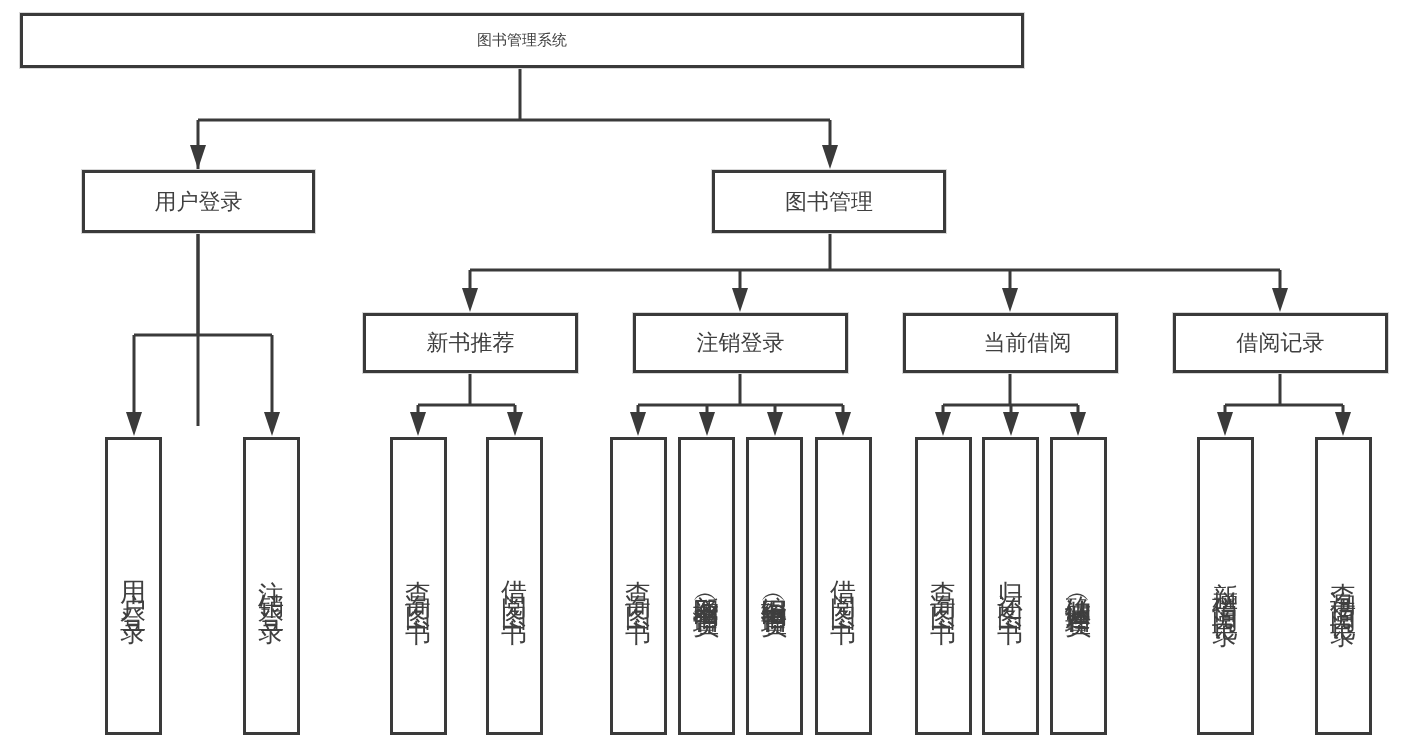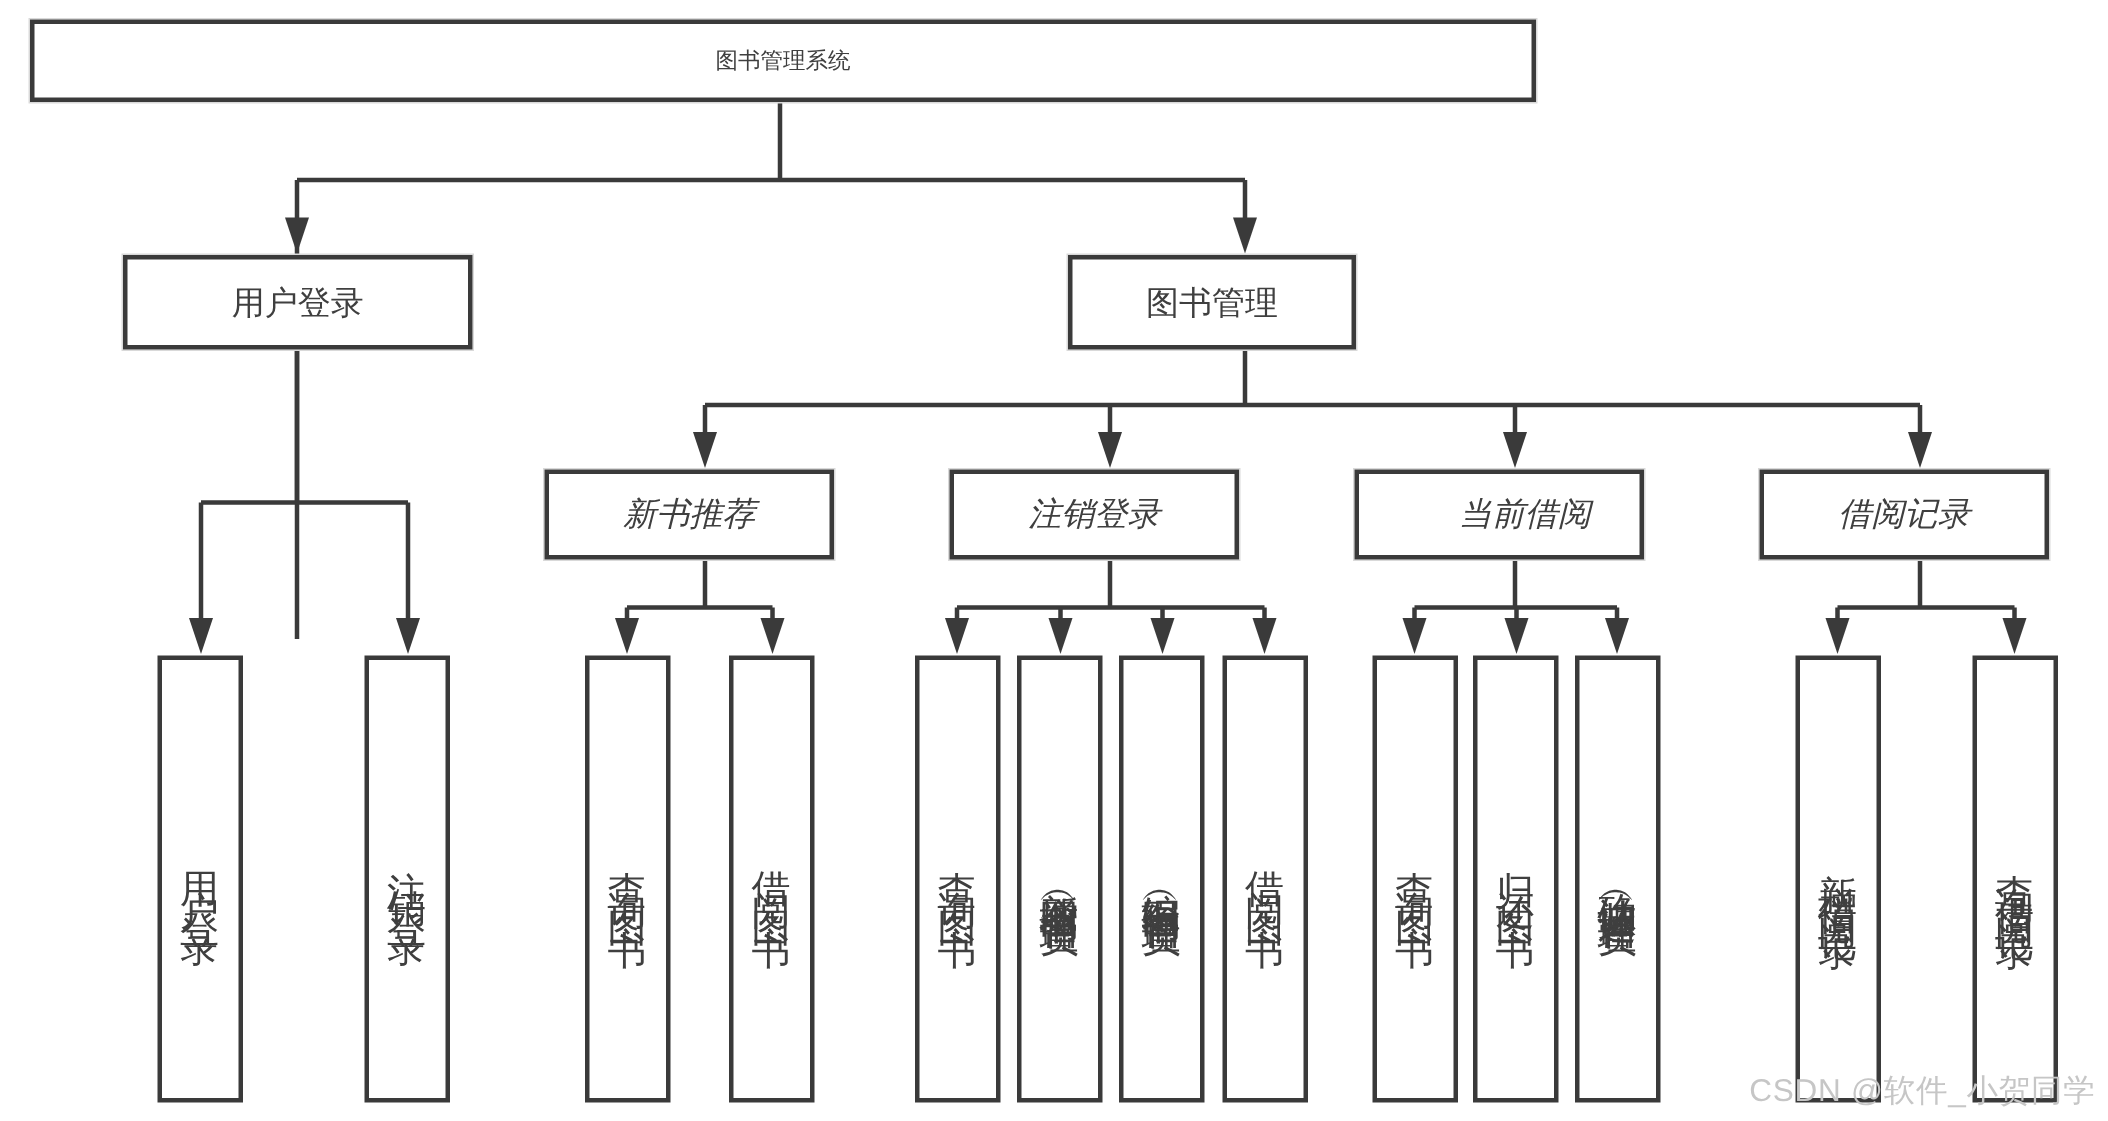"图书管理" div.hbox { width: 192px -> 234px }
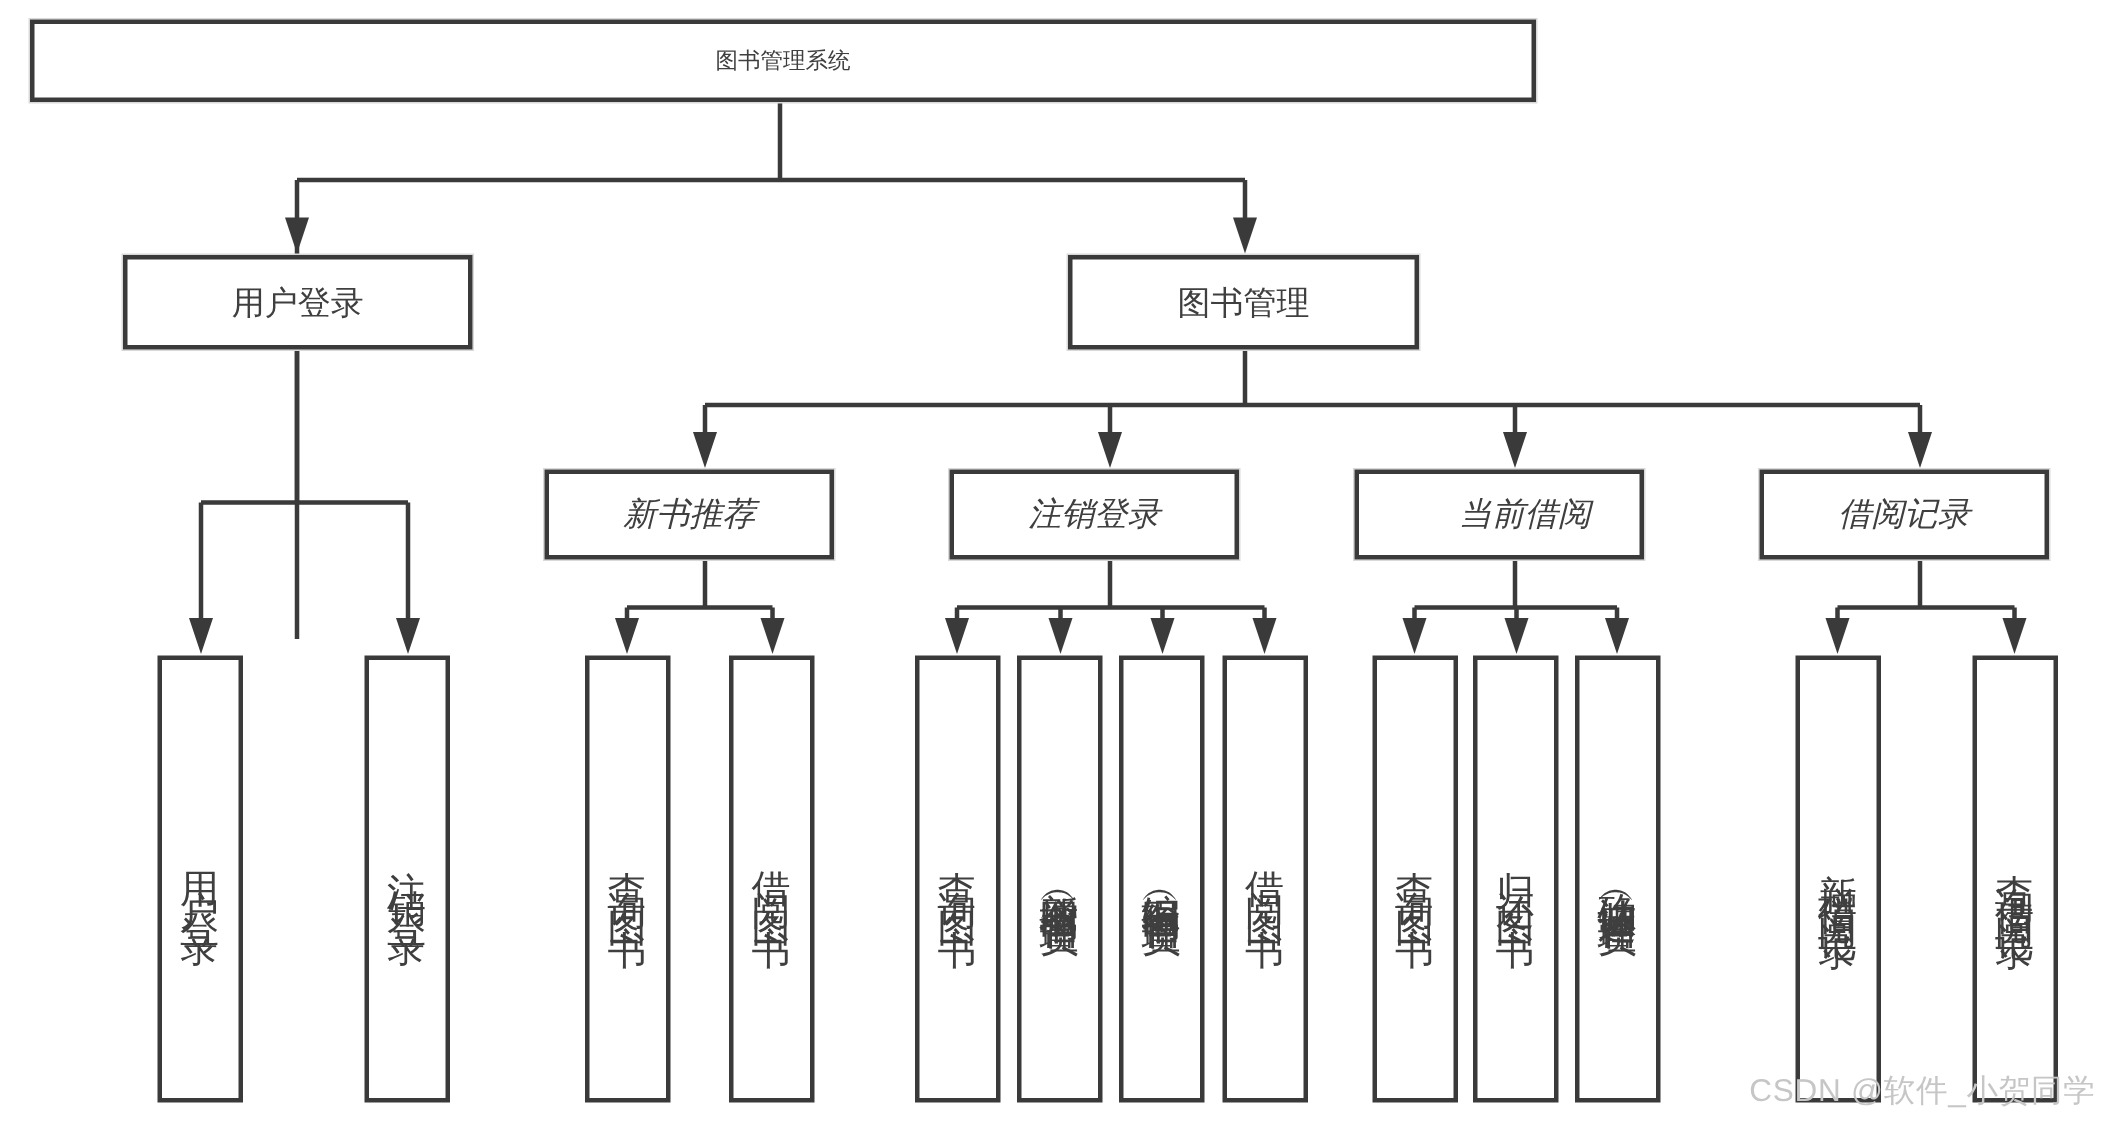"新书推荐" .l3 { font-style: italic -> none; width: 193px -> 215px }
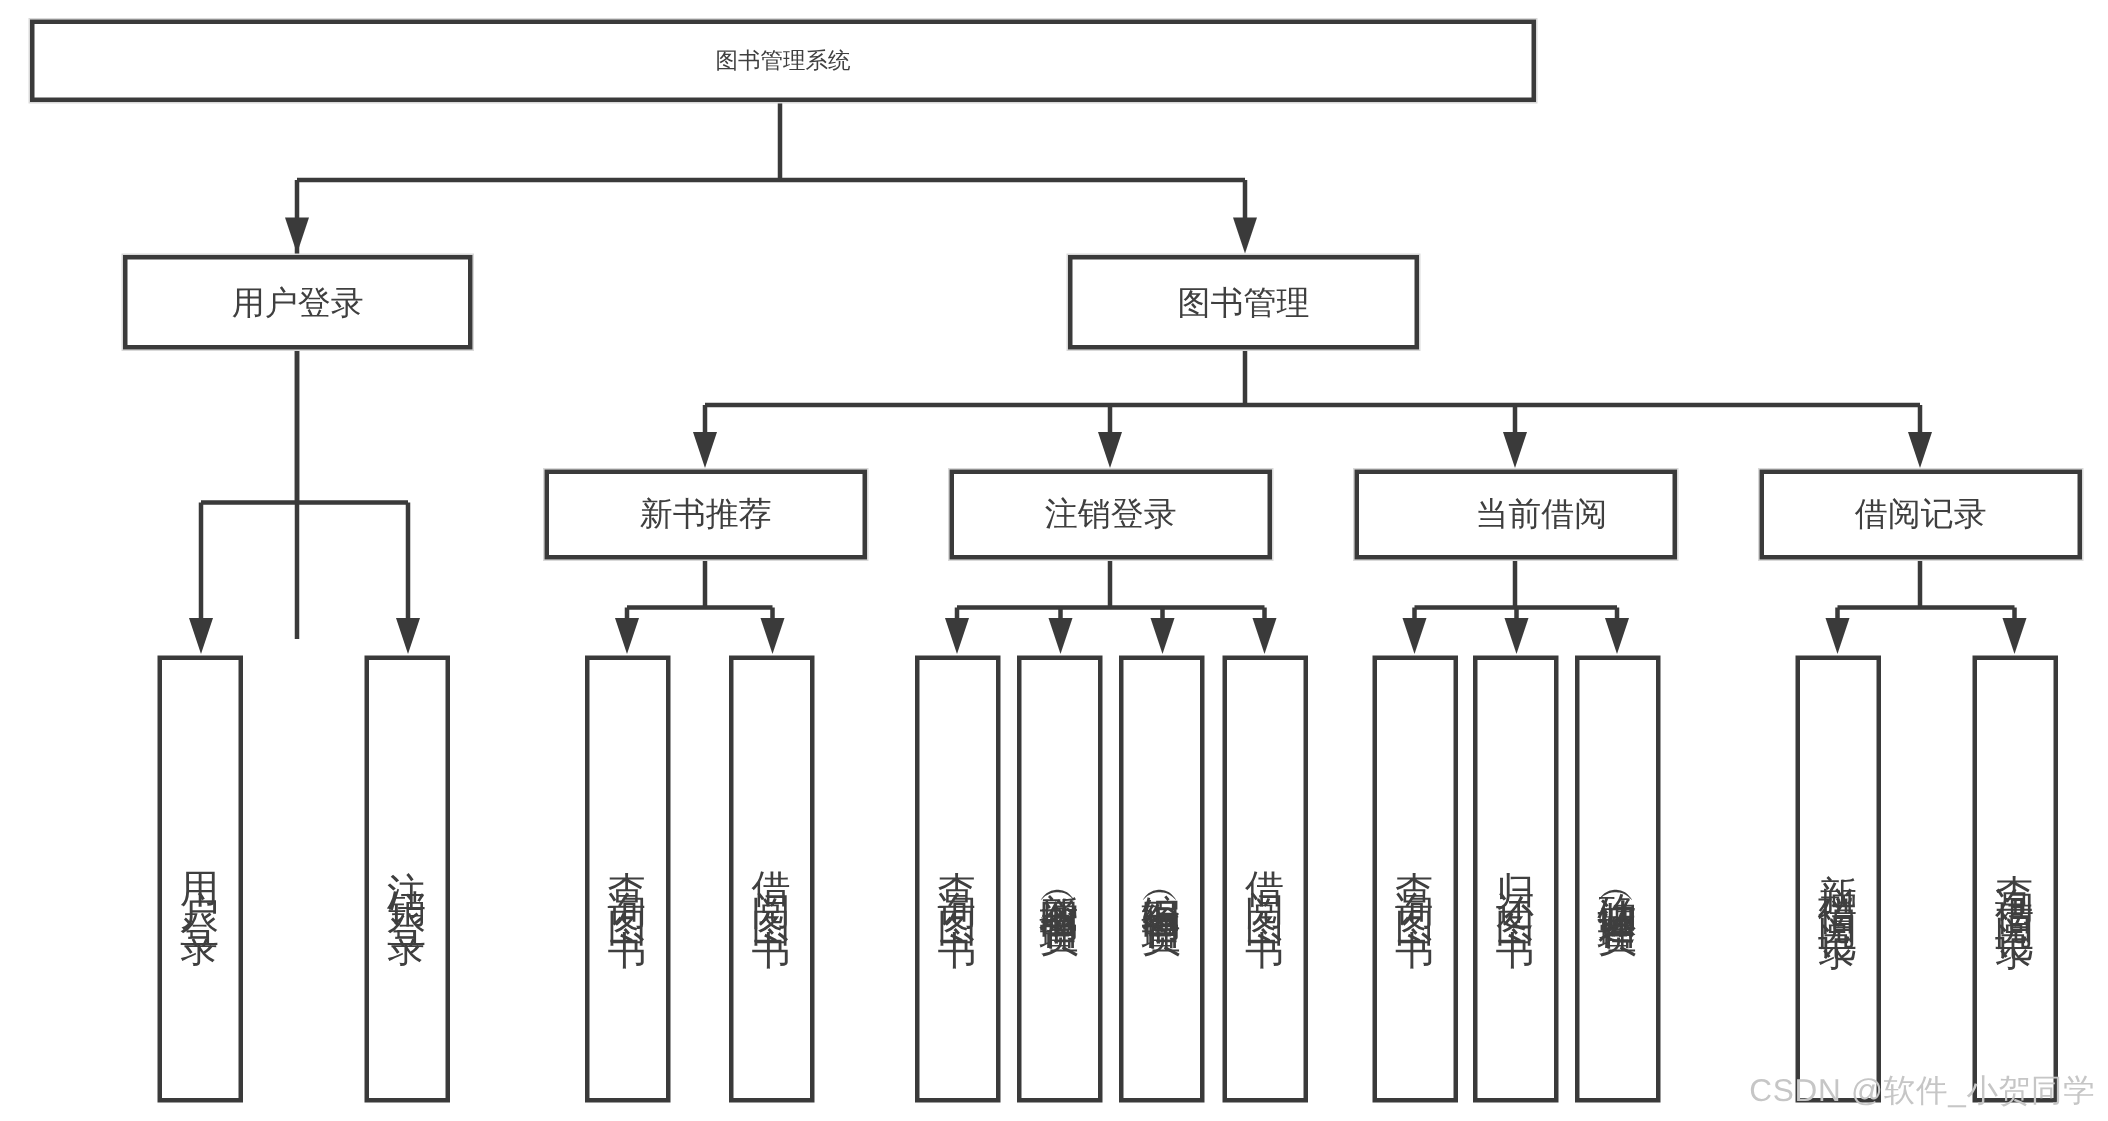"CSDN @软件_小贺同学" div.watermark { html: <div>CSDN @软件_小贺同学</div> -> none }
